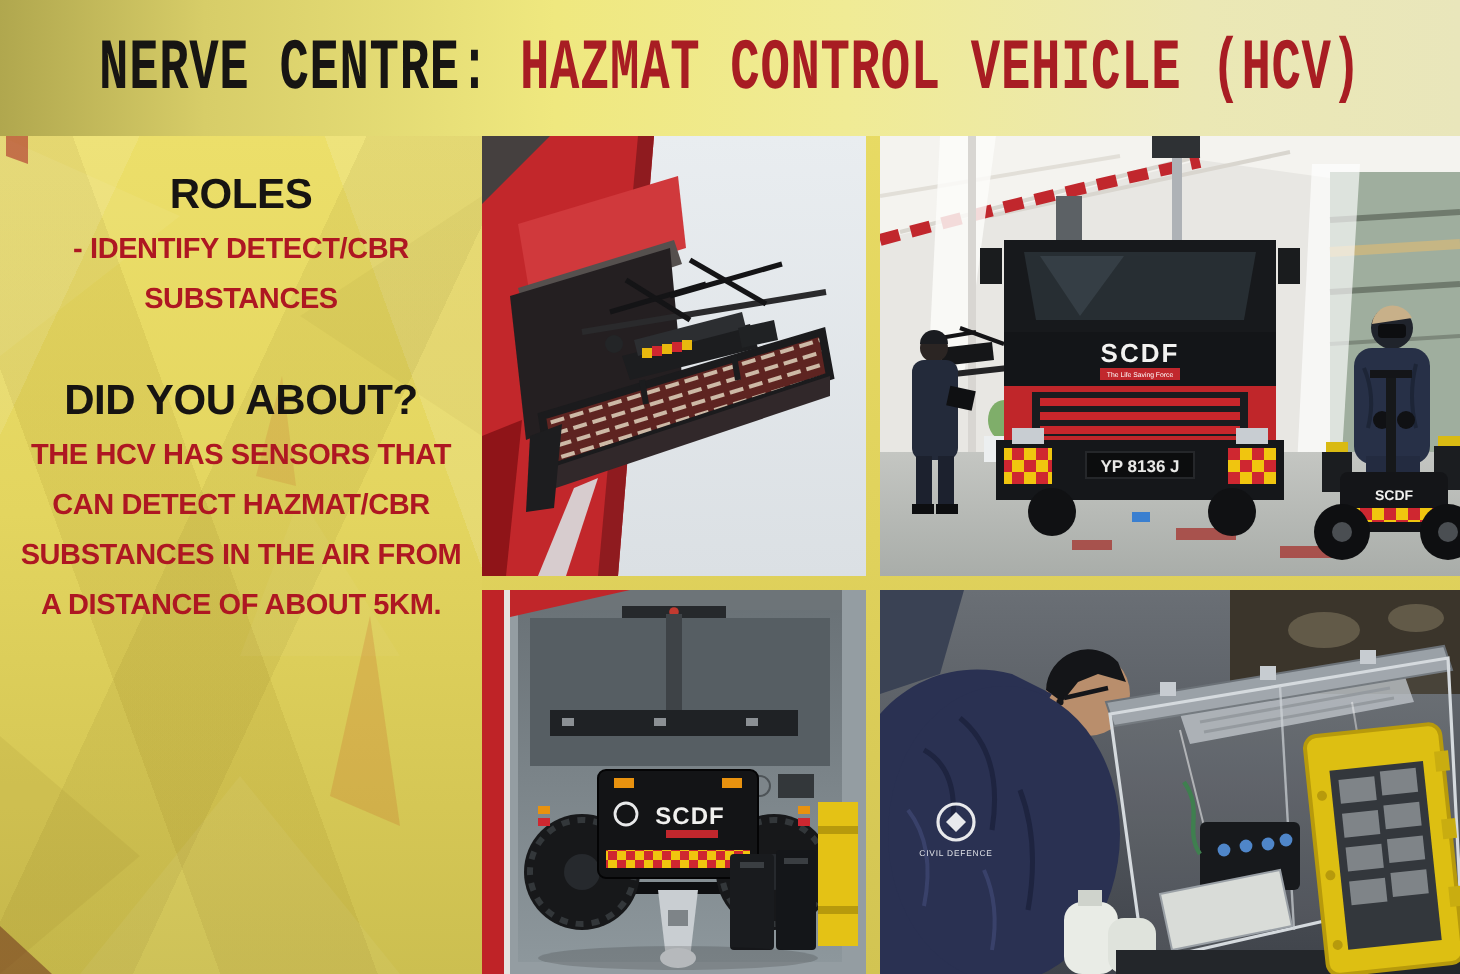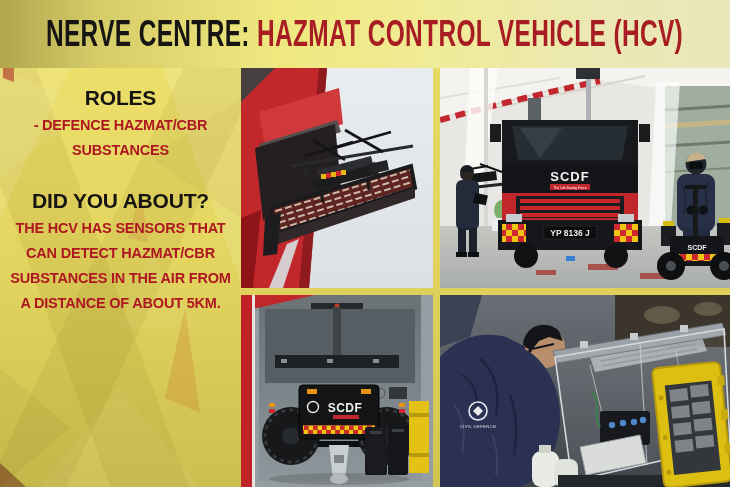"NERVE CENTRE: HAZMAT CONTROL VEHICLE" .title-bar { font-family: none -> Liberation Mono, monospace }
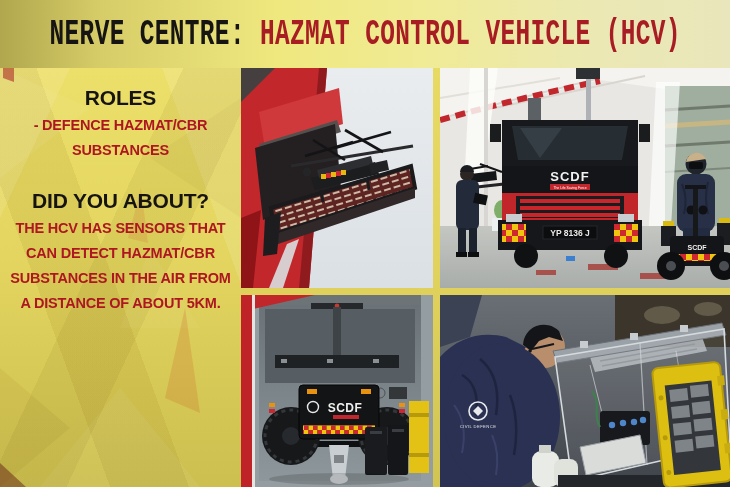"- DEFENCE HAZMAT/CBR SUBSTANCES" li { text: DEFENCE HAZMAT/CBR -> IDENTIFY DETECT/CBR }
